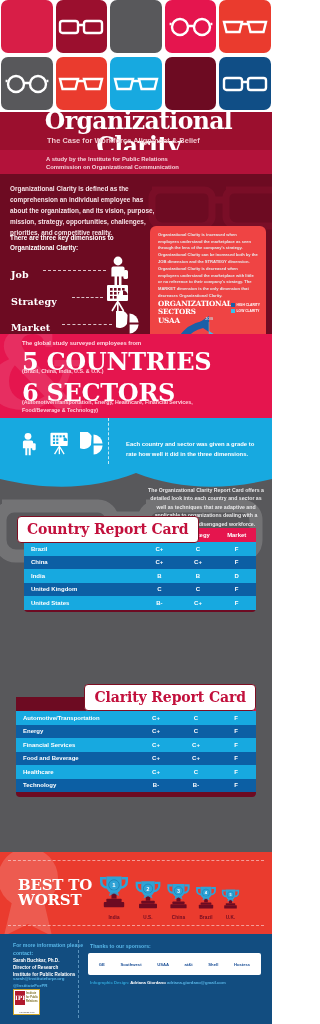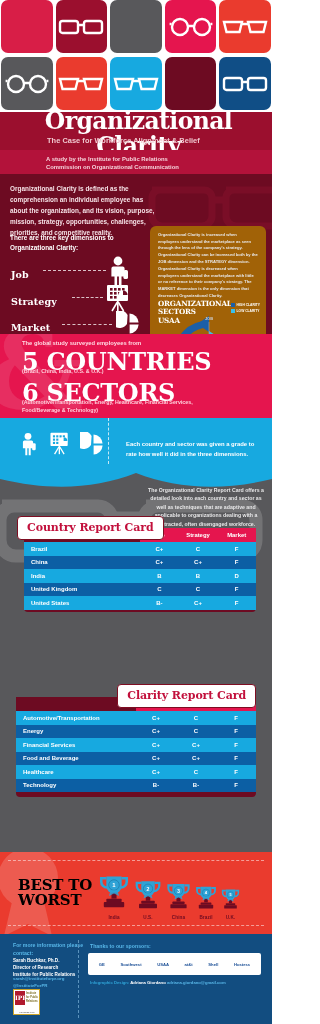"ORGANIZATIONAL" div { background: #a16207 -> #ef4444 }
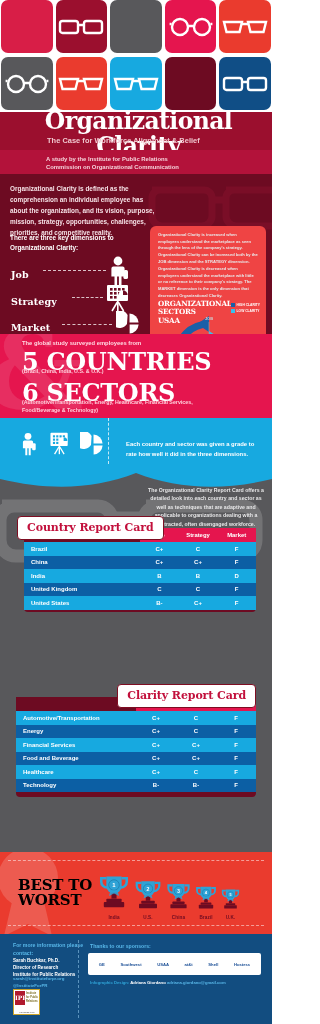"Country Report Card" .card-title { font-size: 11px -> 14px }
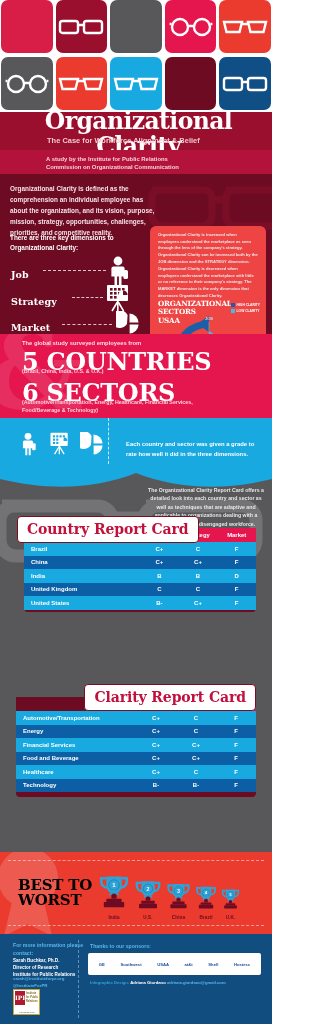"BEST TO" .b2w { color: #000000 -> #ffffff }
